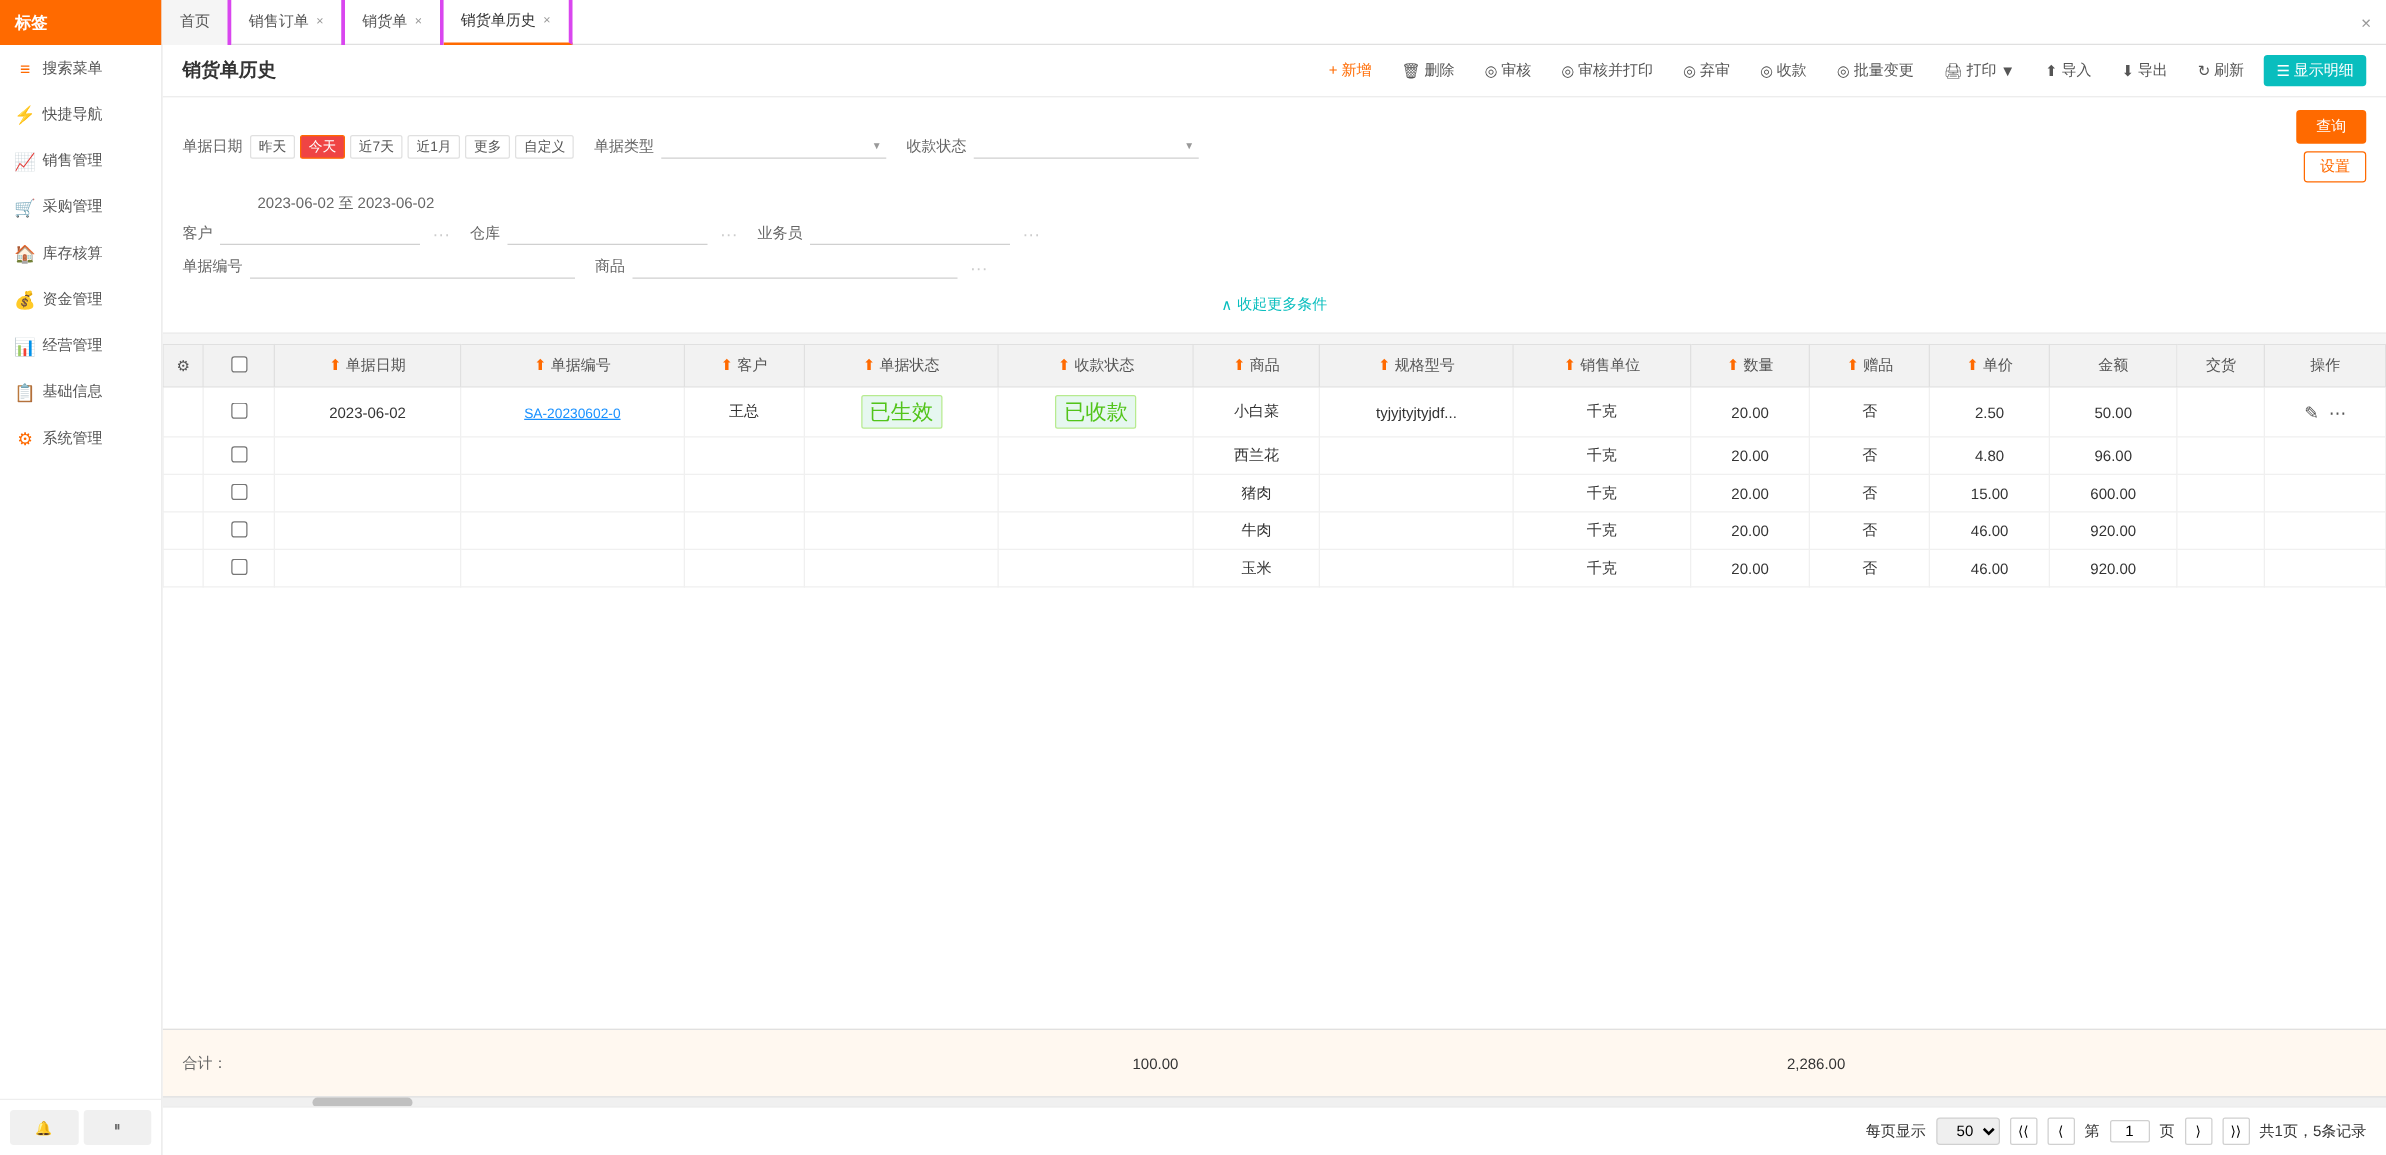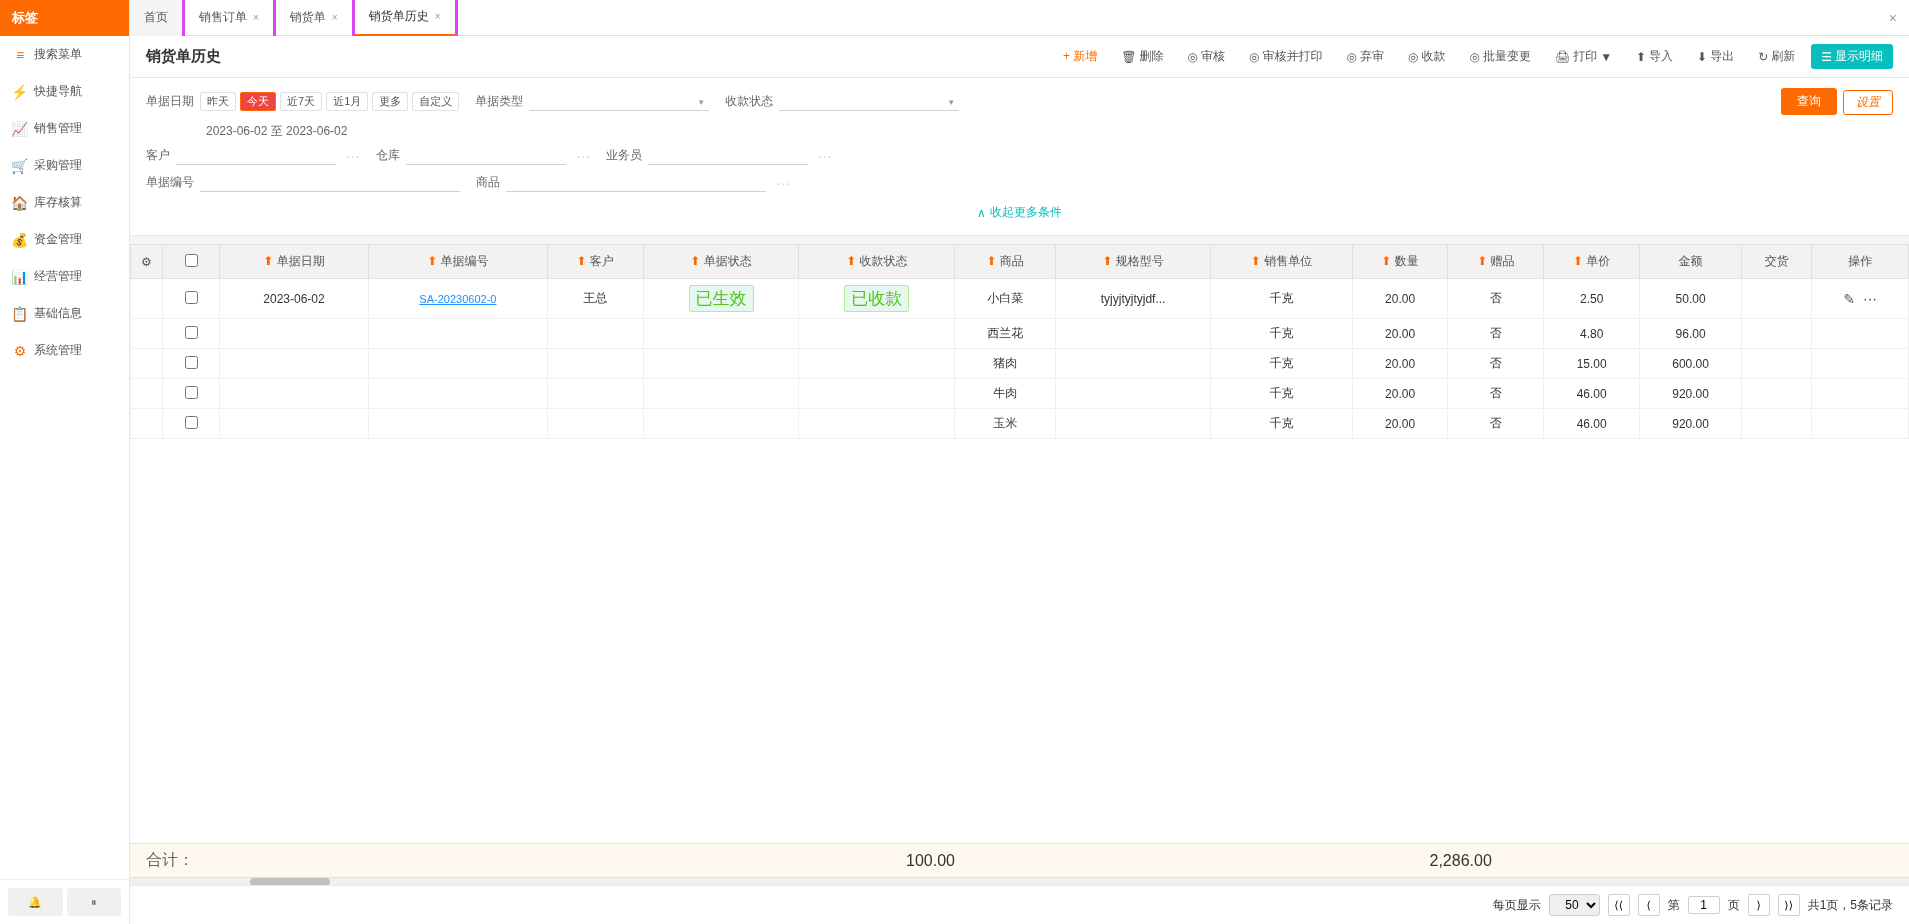"查询" div { flex-direction: row -> column }
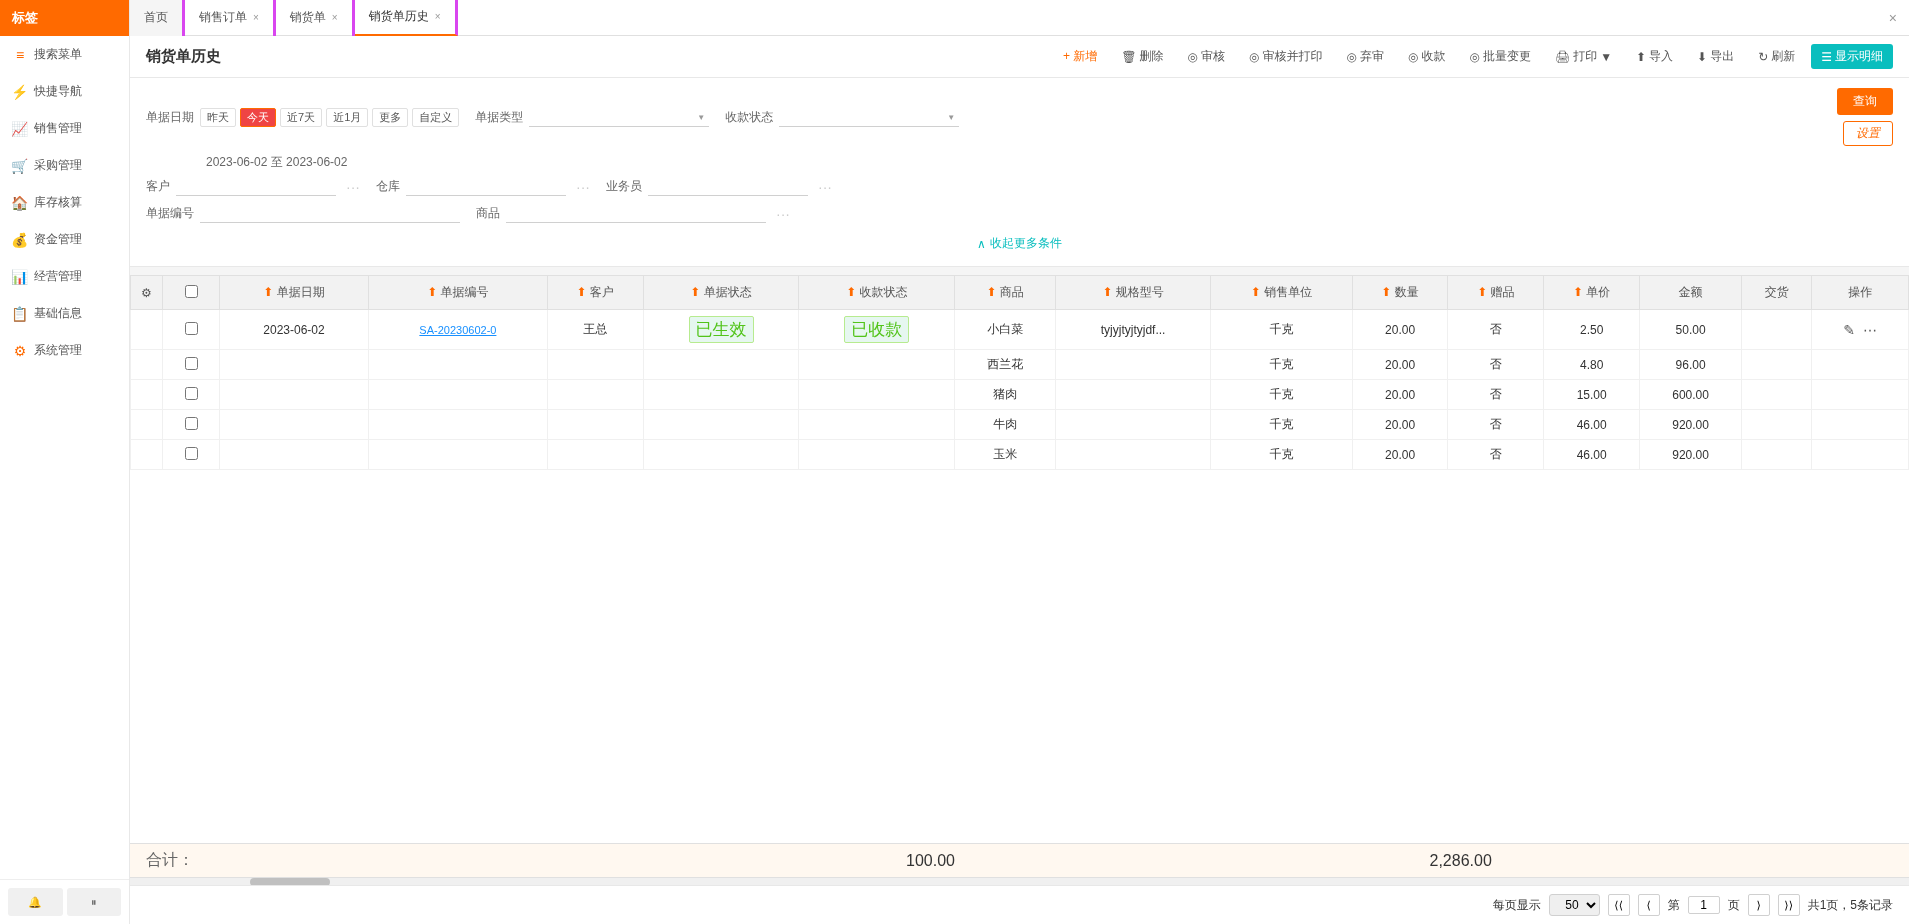"设置" .set-btn { font-style: italic -> none }
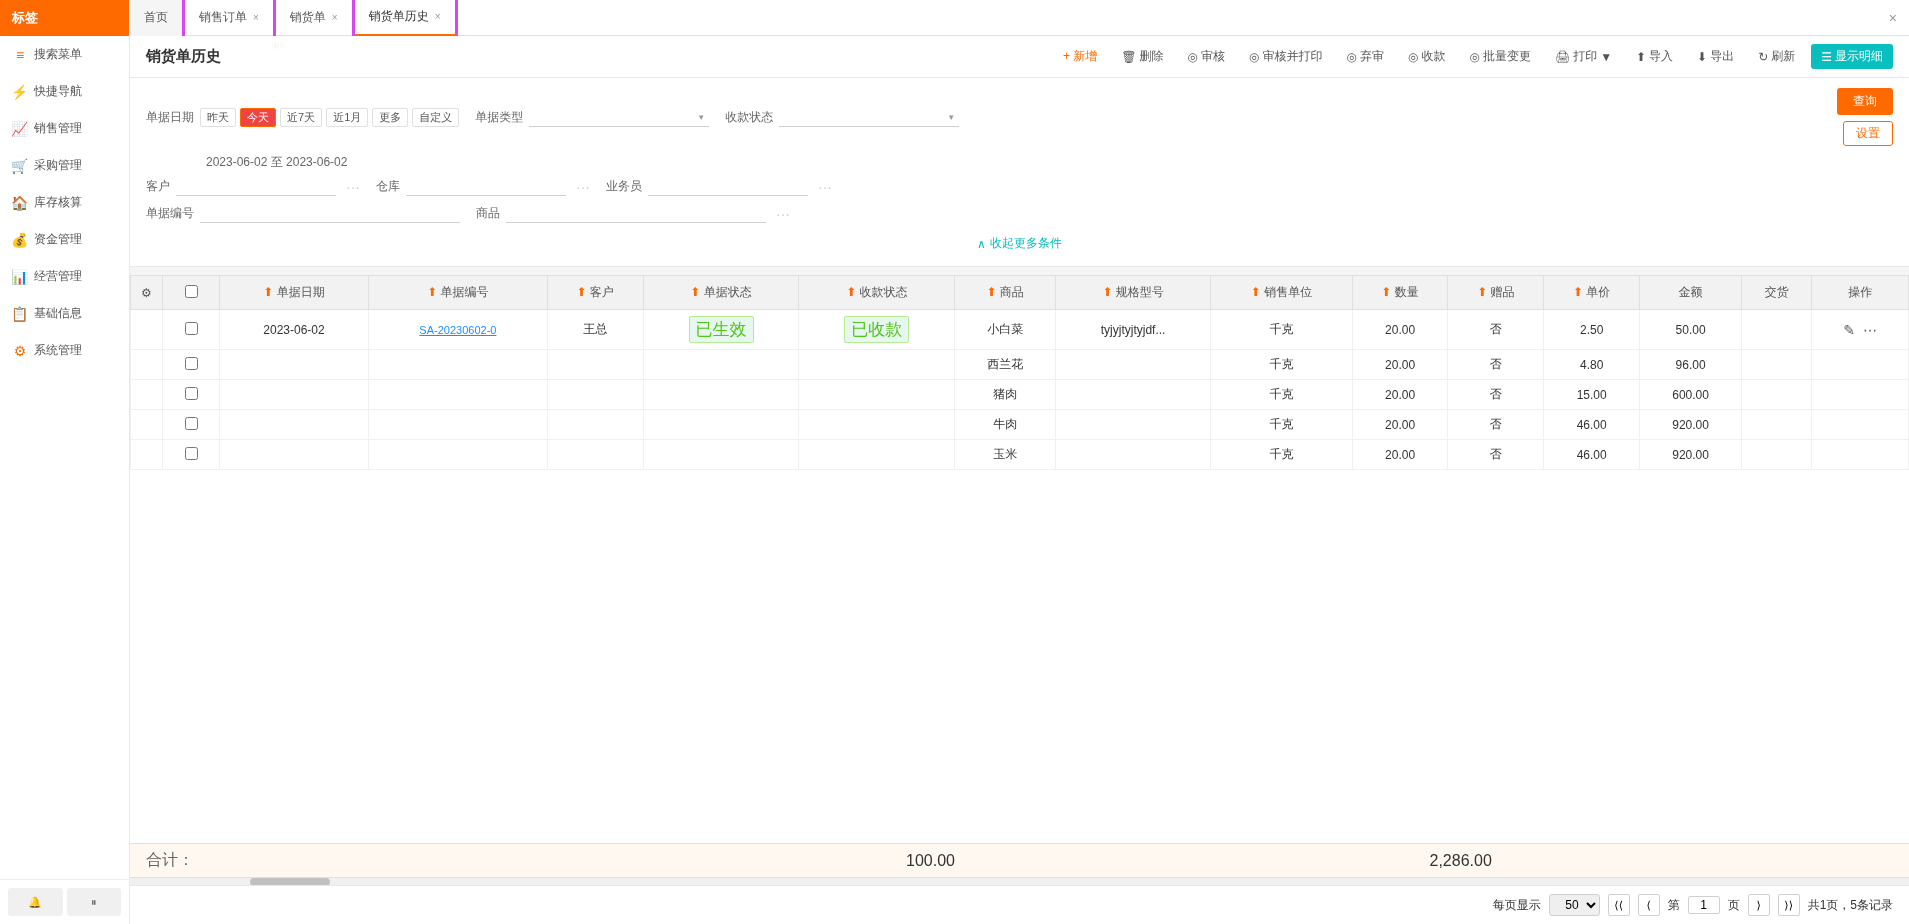"合计：" .table-footer { font-size: 16px -> 12px; padding: 6px 16px -> 18px 16px }
